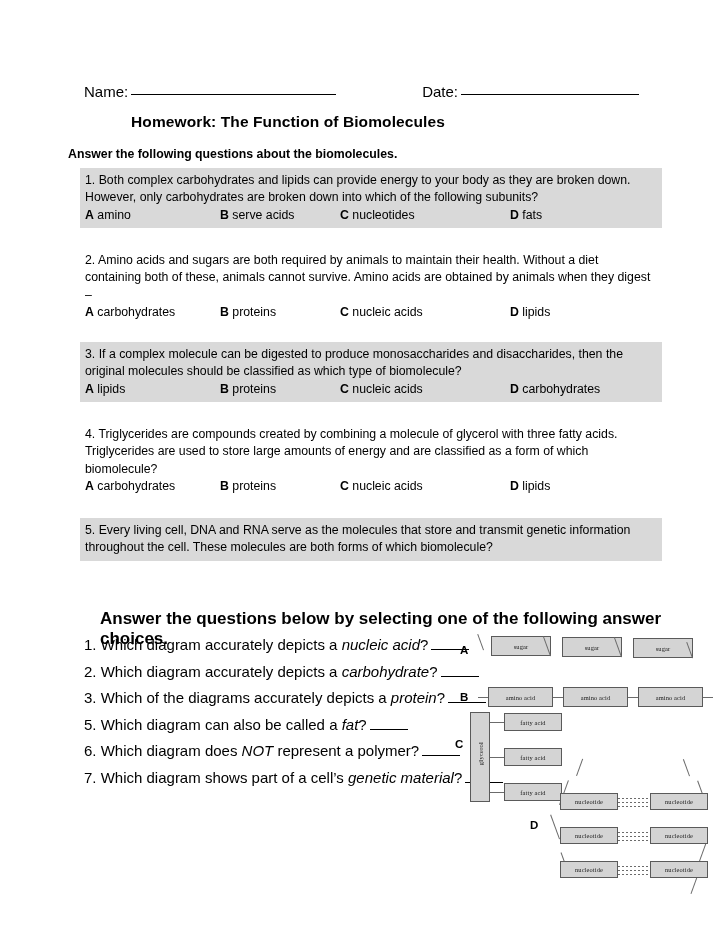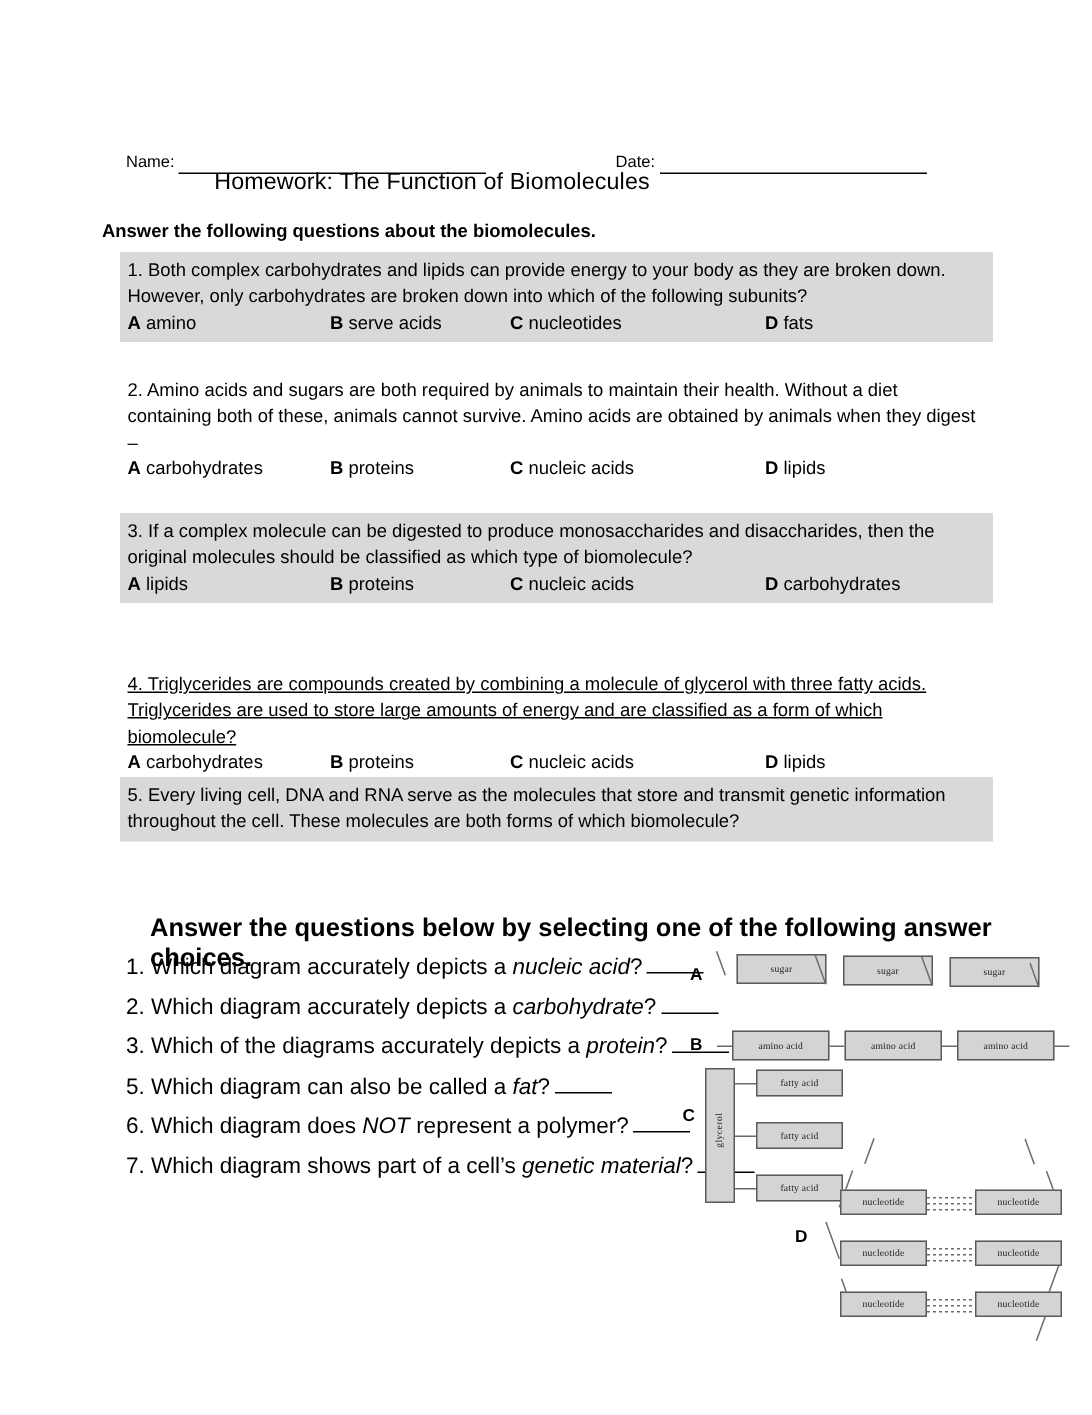"Name:" .namedate { align-items: flex-end -> flex-start; font-size: 11px -> 15px; margin-top: 16px -> none }
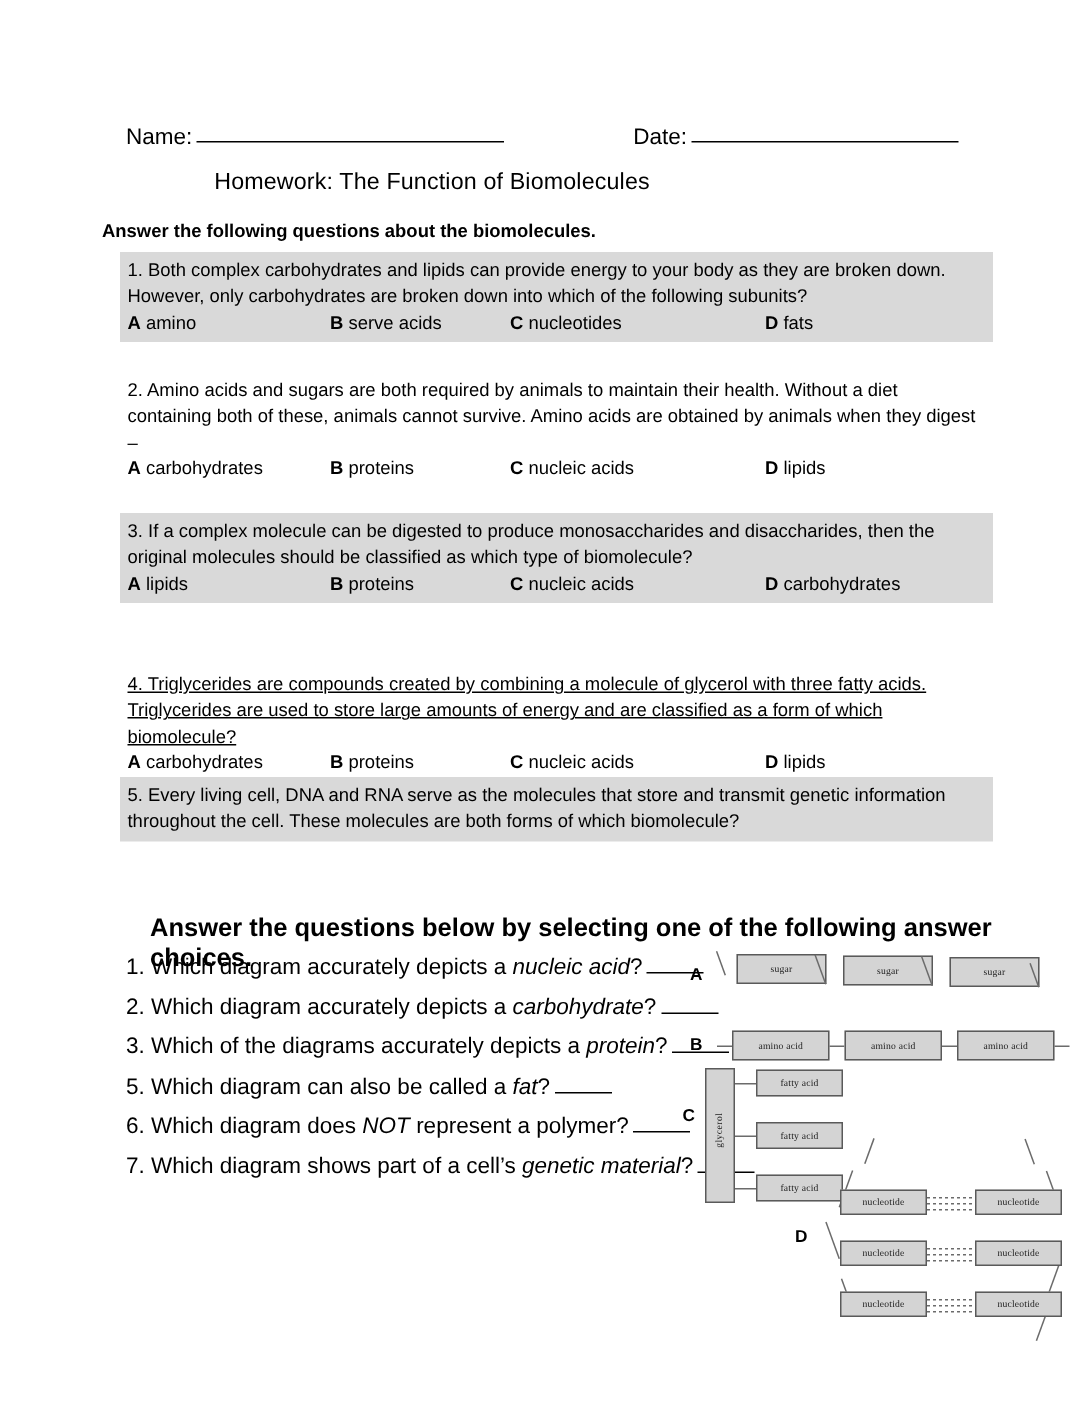"Homework: The Function of Biomolecules" .doc-title { font-weight: normal -> bold }
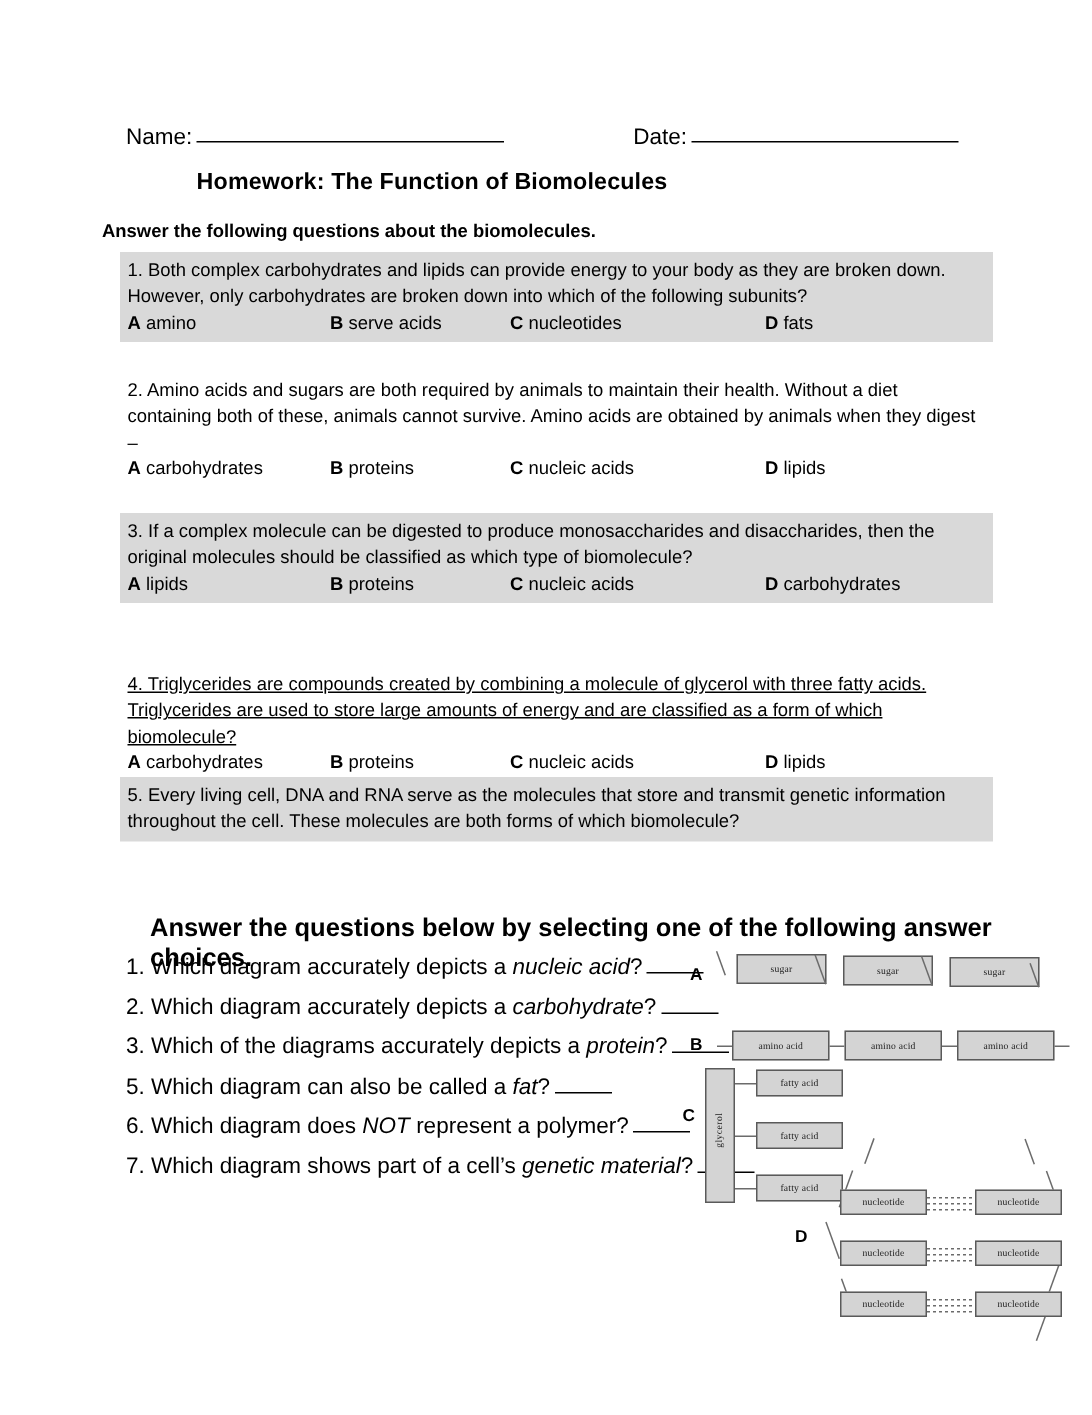"4. Triglycerides are compounds created" div.qblock { text-decoration: underline -> none; top: 444px -> 422px }
